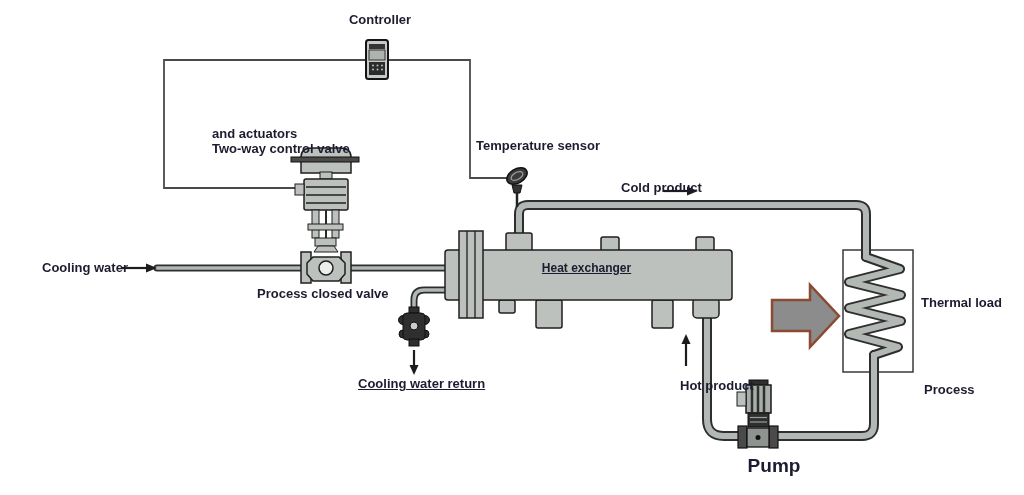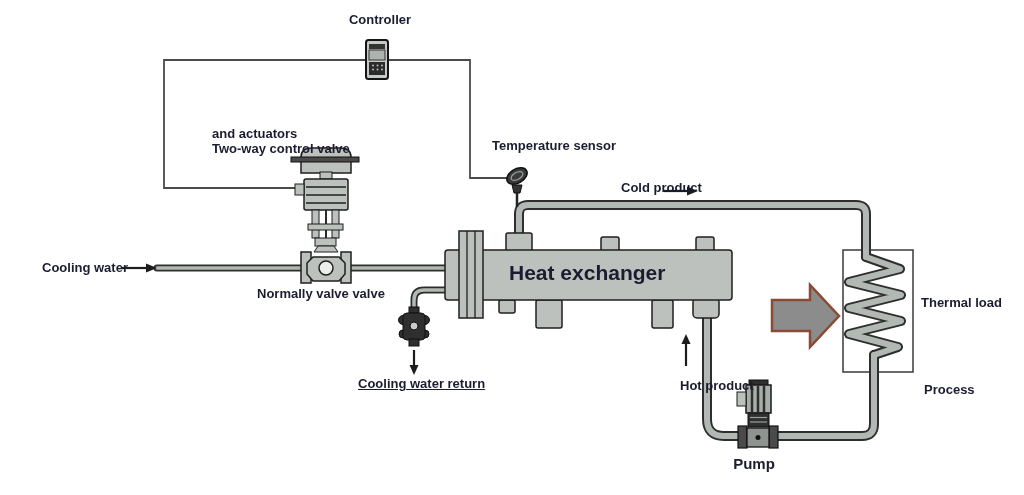"Temperature sensor" div.lbl { left: 492px -> 476px }
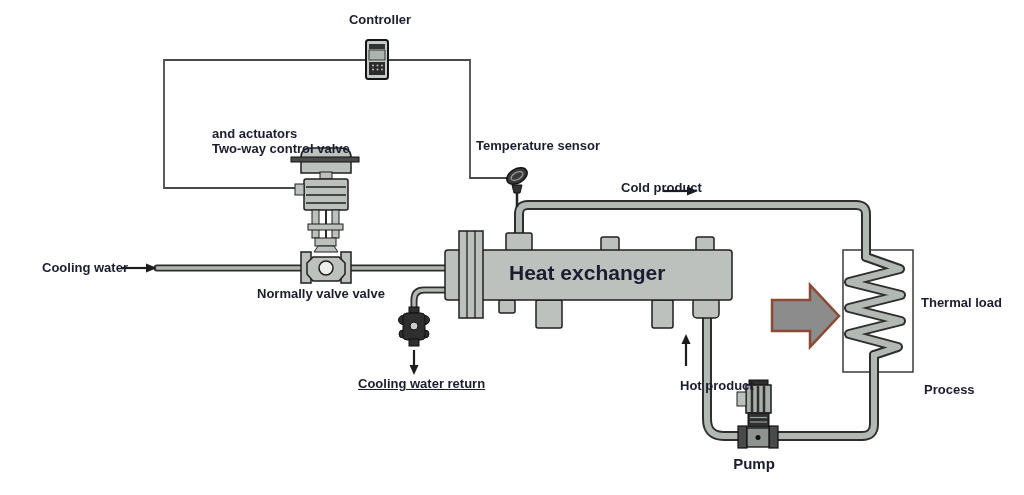"Heat exchanger" .lbl-hx { font-size: 21px -> 12px; text-decoration: none -> underline }
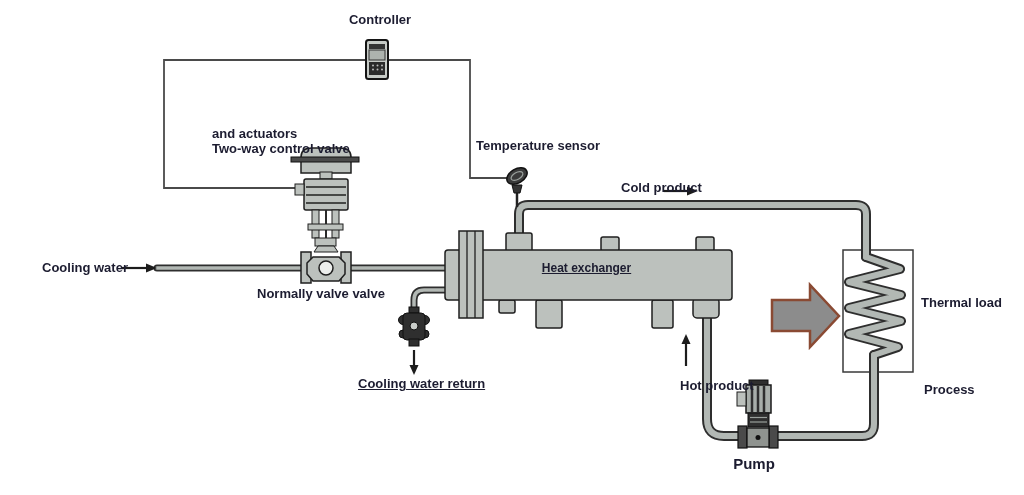"Normally valve valve" div.lbl { text: Normally valve -> Process closed }
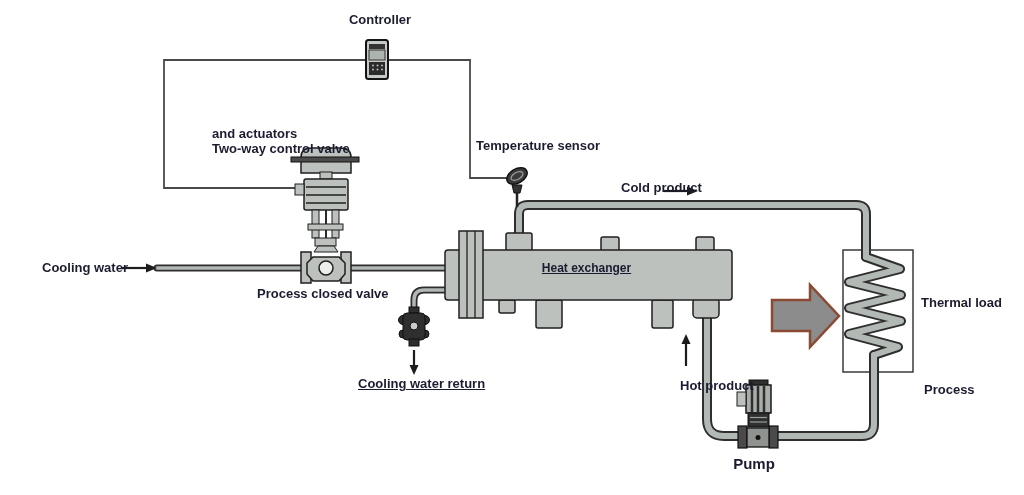"Pump" .lbl-pump { font-size: 15px -> 19px; margin-left: none -> 20px }
